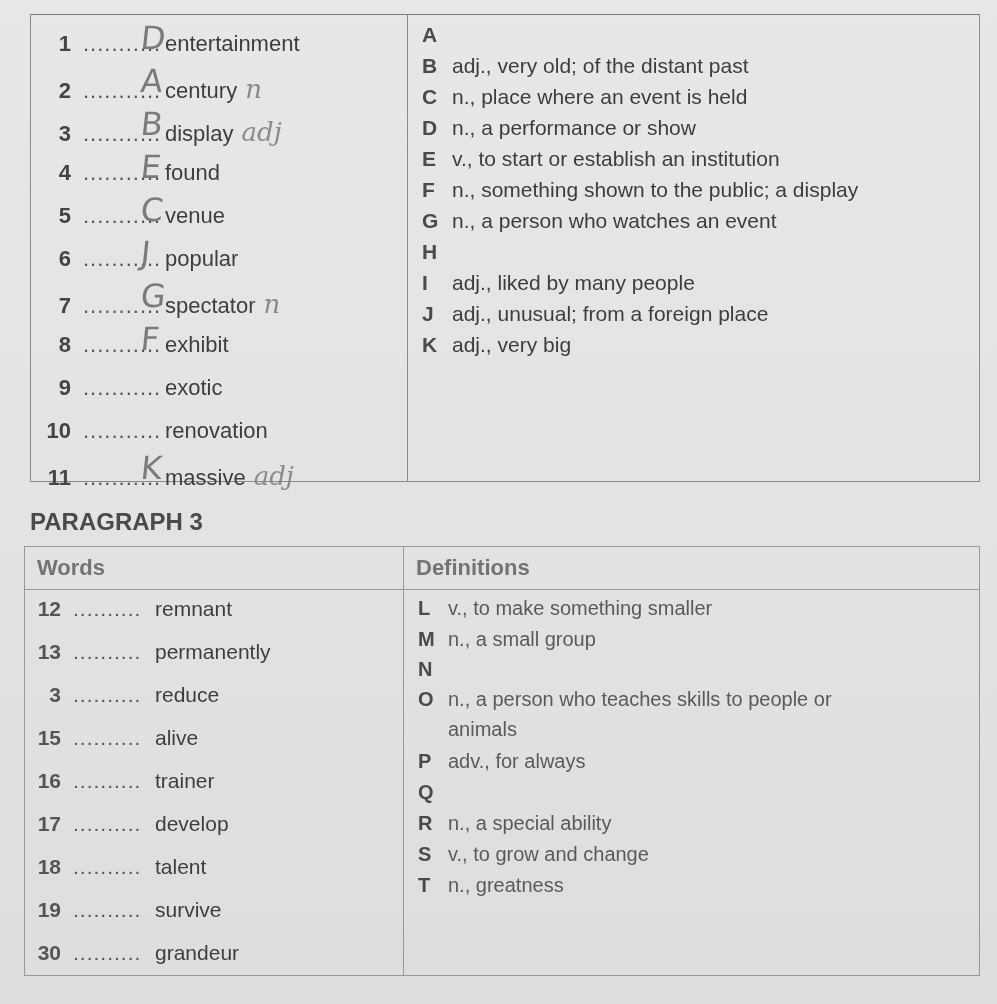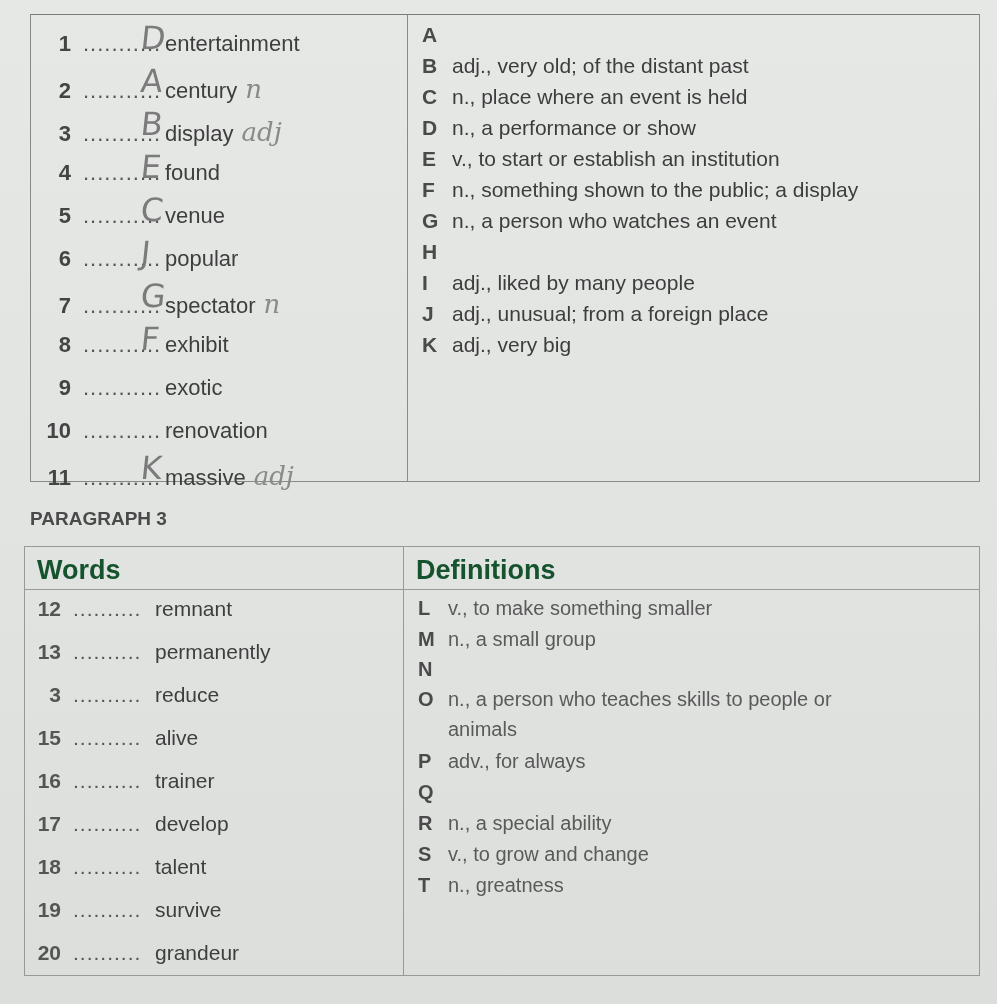"PARAGRAPH 3" .section-title { font-size: 19px -> 24px }
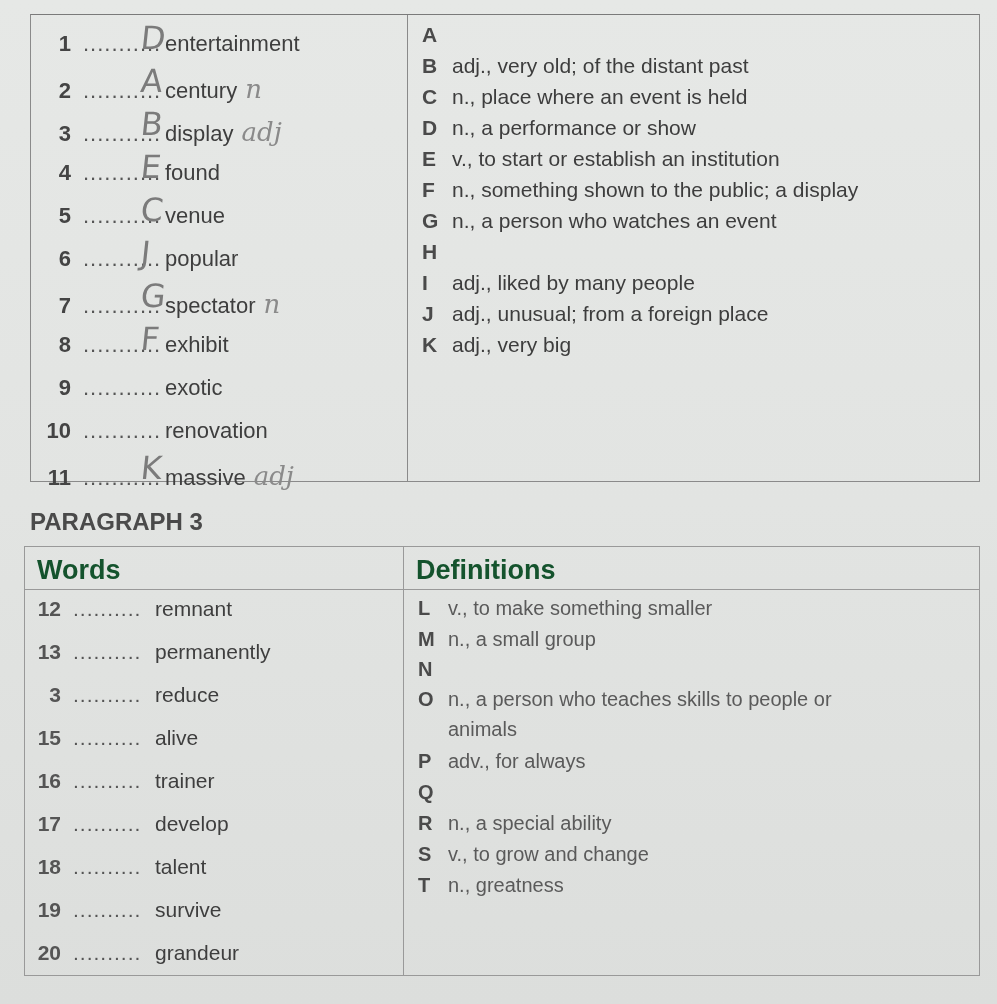"Words" .thead span { color: #14532d -> #737373; font-size: 27px -> 22px }
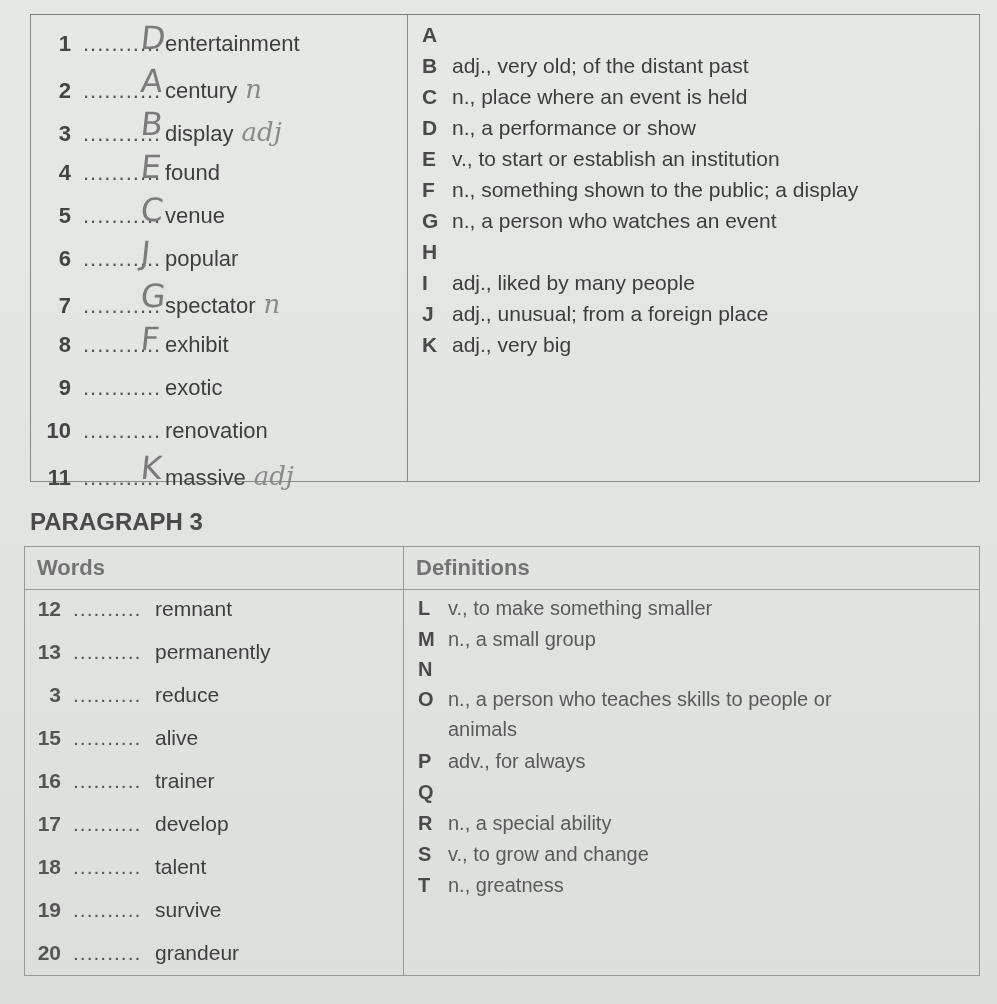"20" span.word-num { text: 20 -> 30 }
